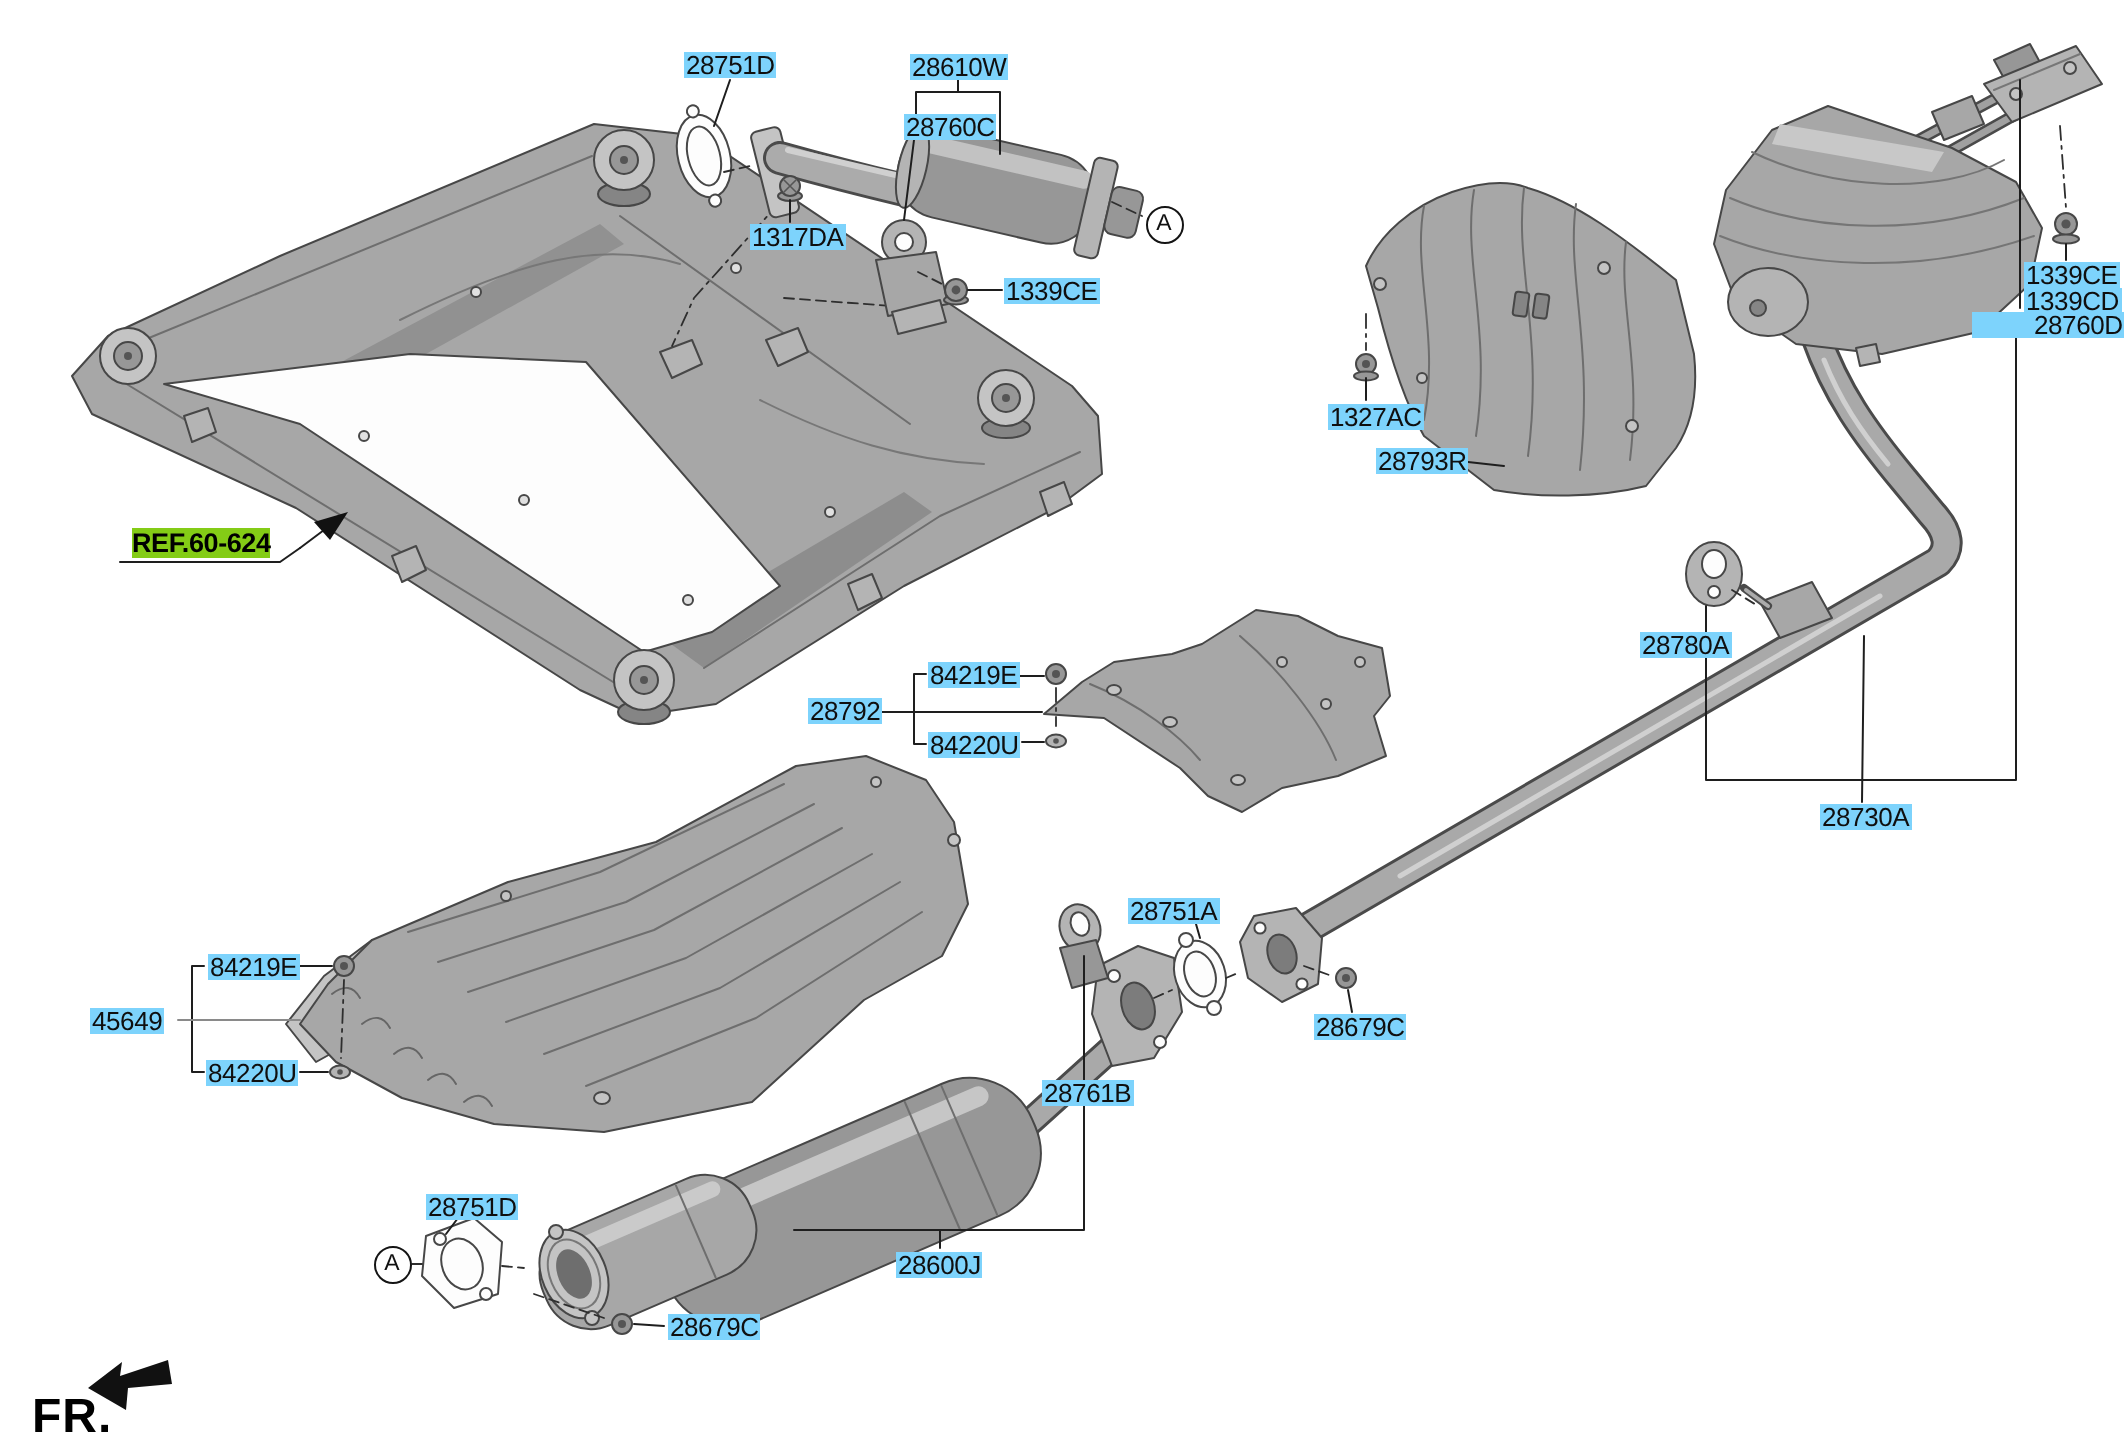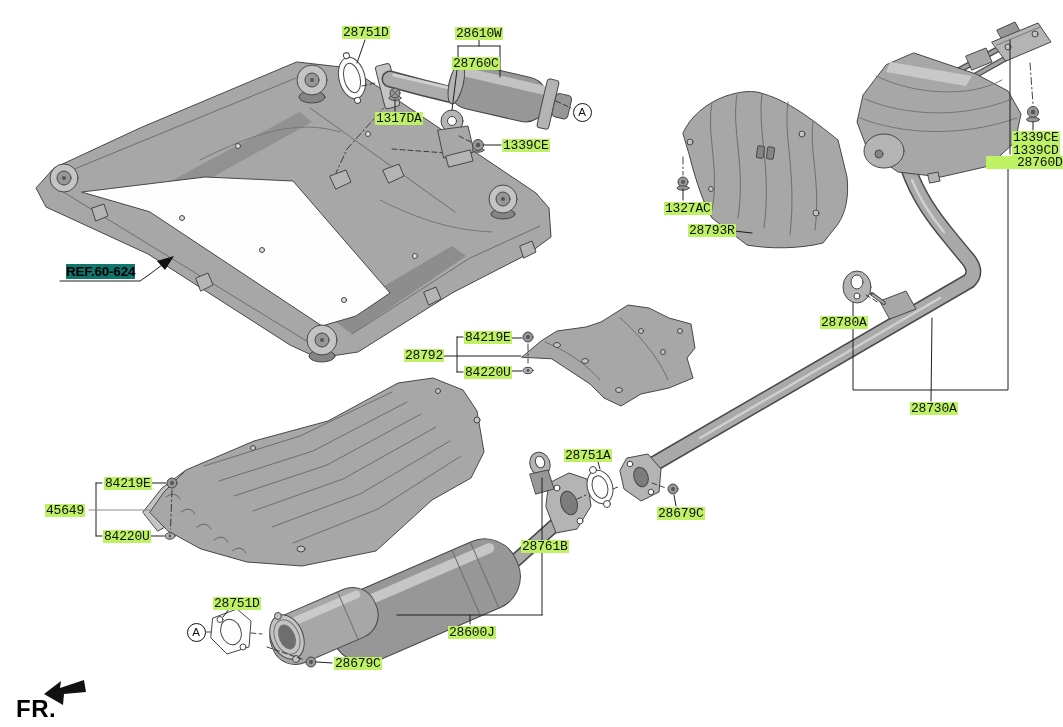"28751D" .part-label { background: #bef264 -> #7dd3fc; font-family: Liberation Mono, monospace -> none }
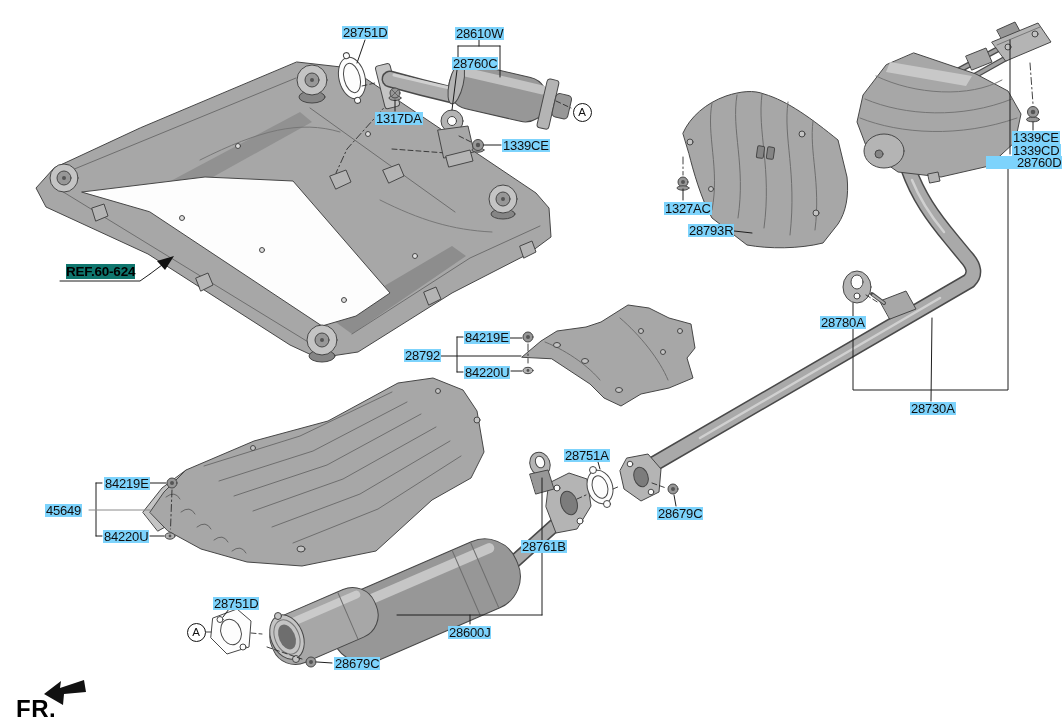"REF.60-624" .ref-label { background: #0f766e -> #84cc16 }
